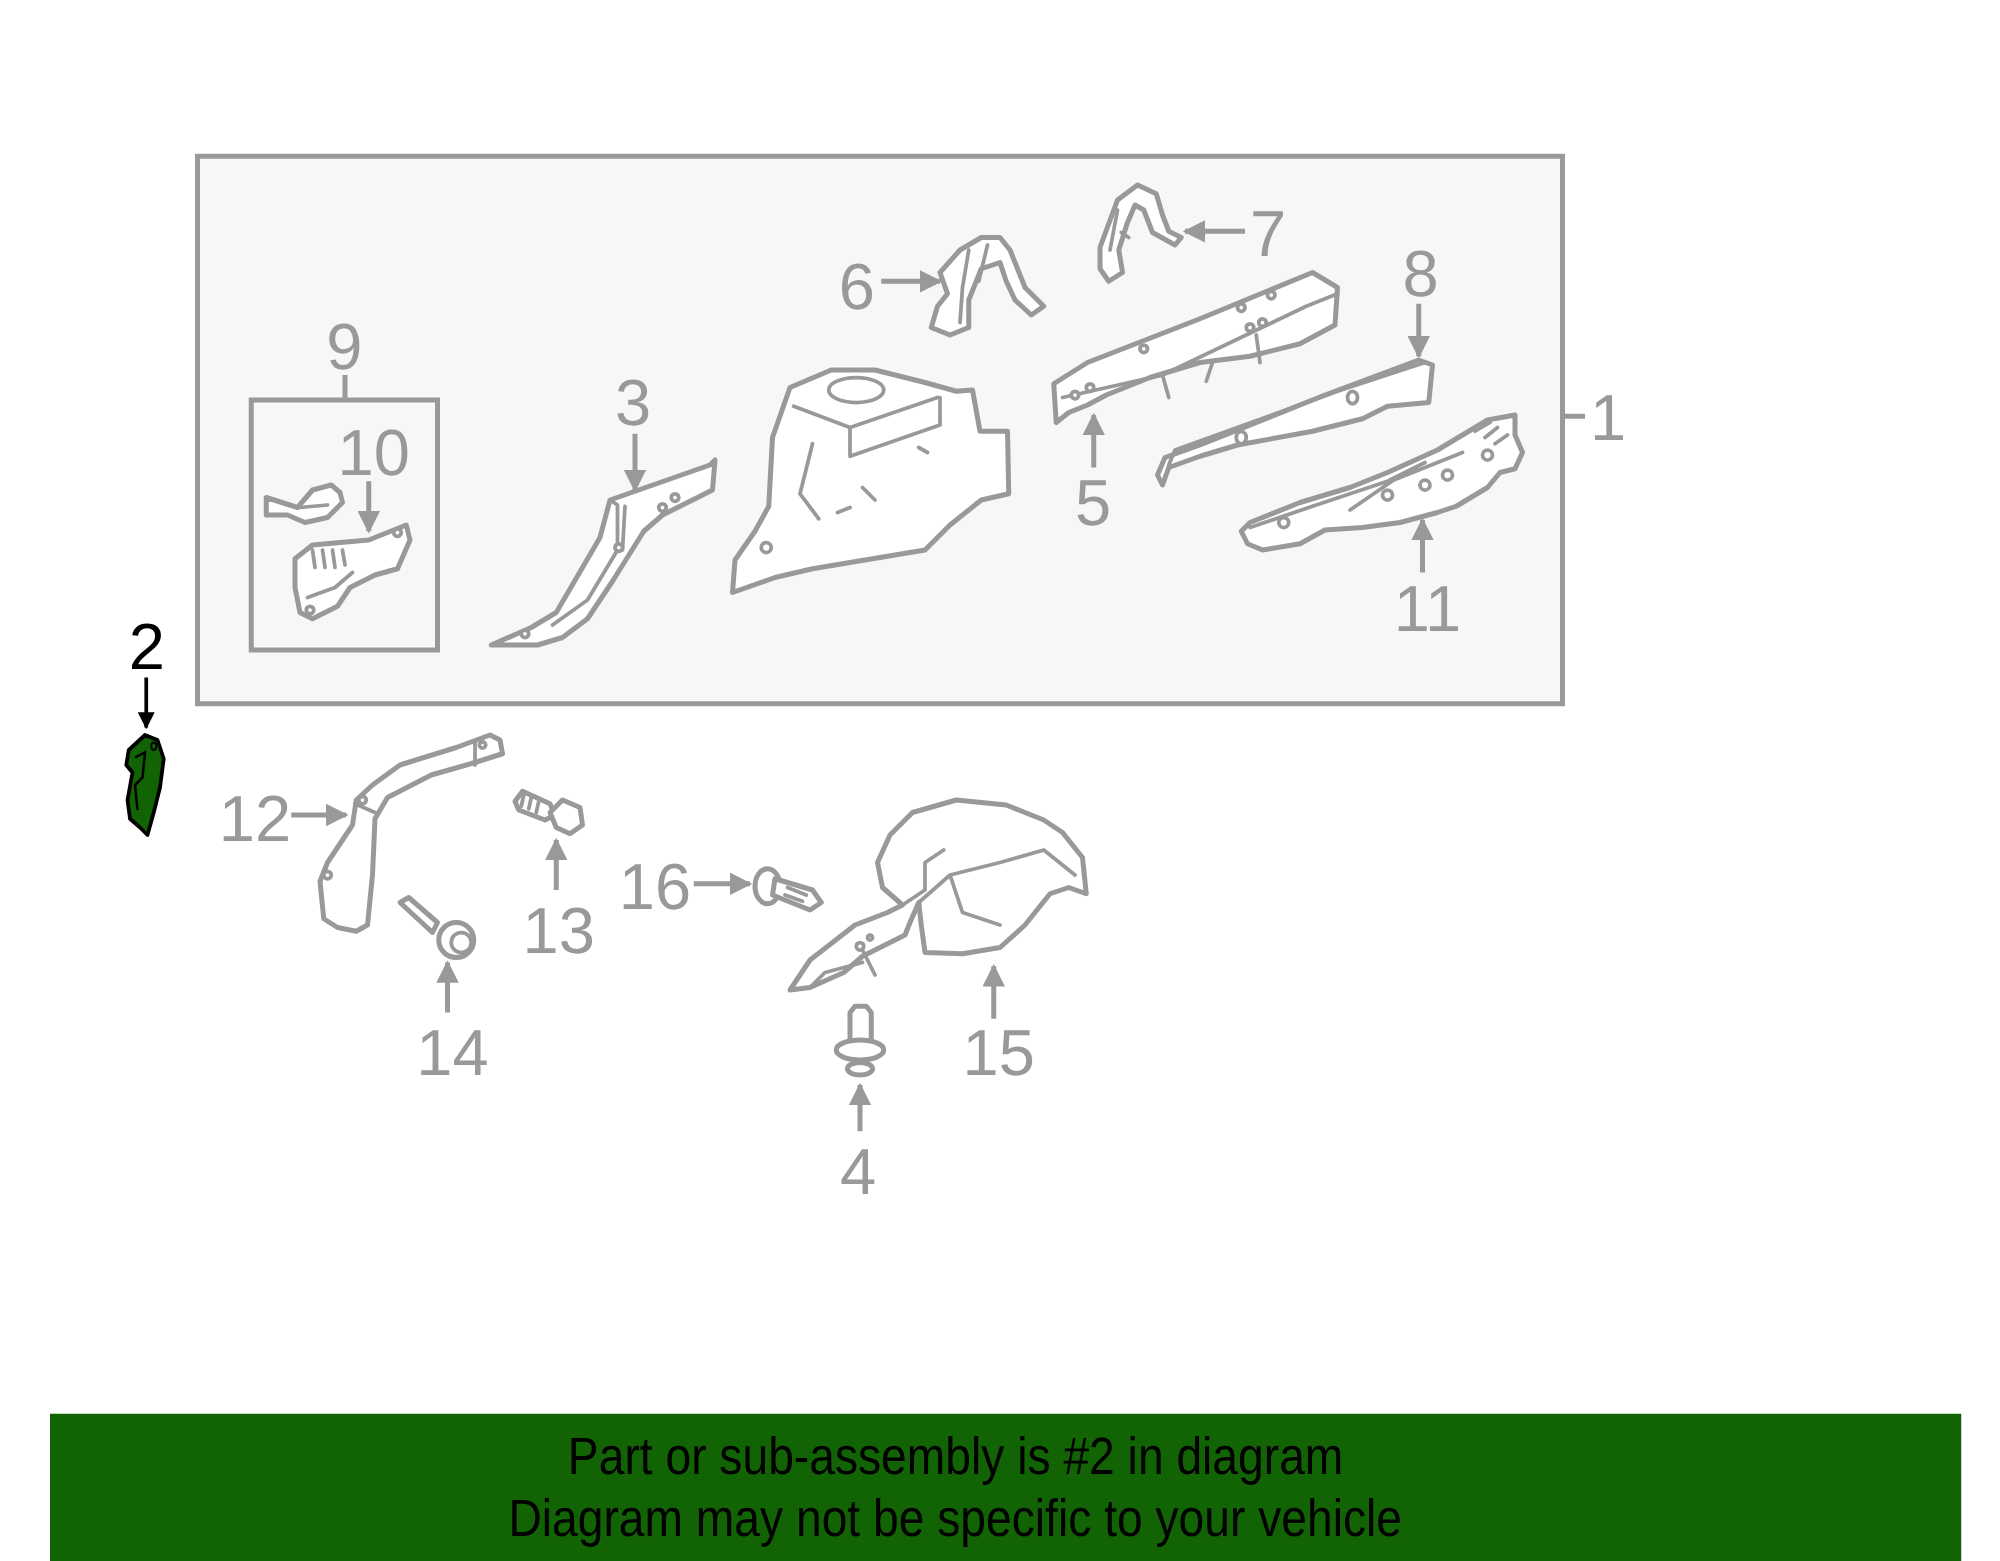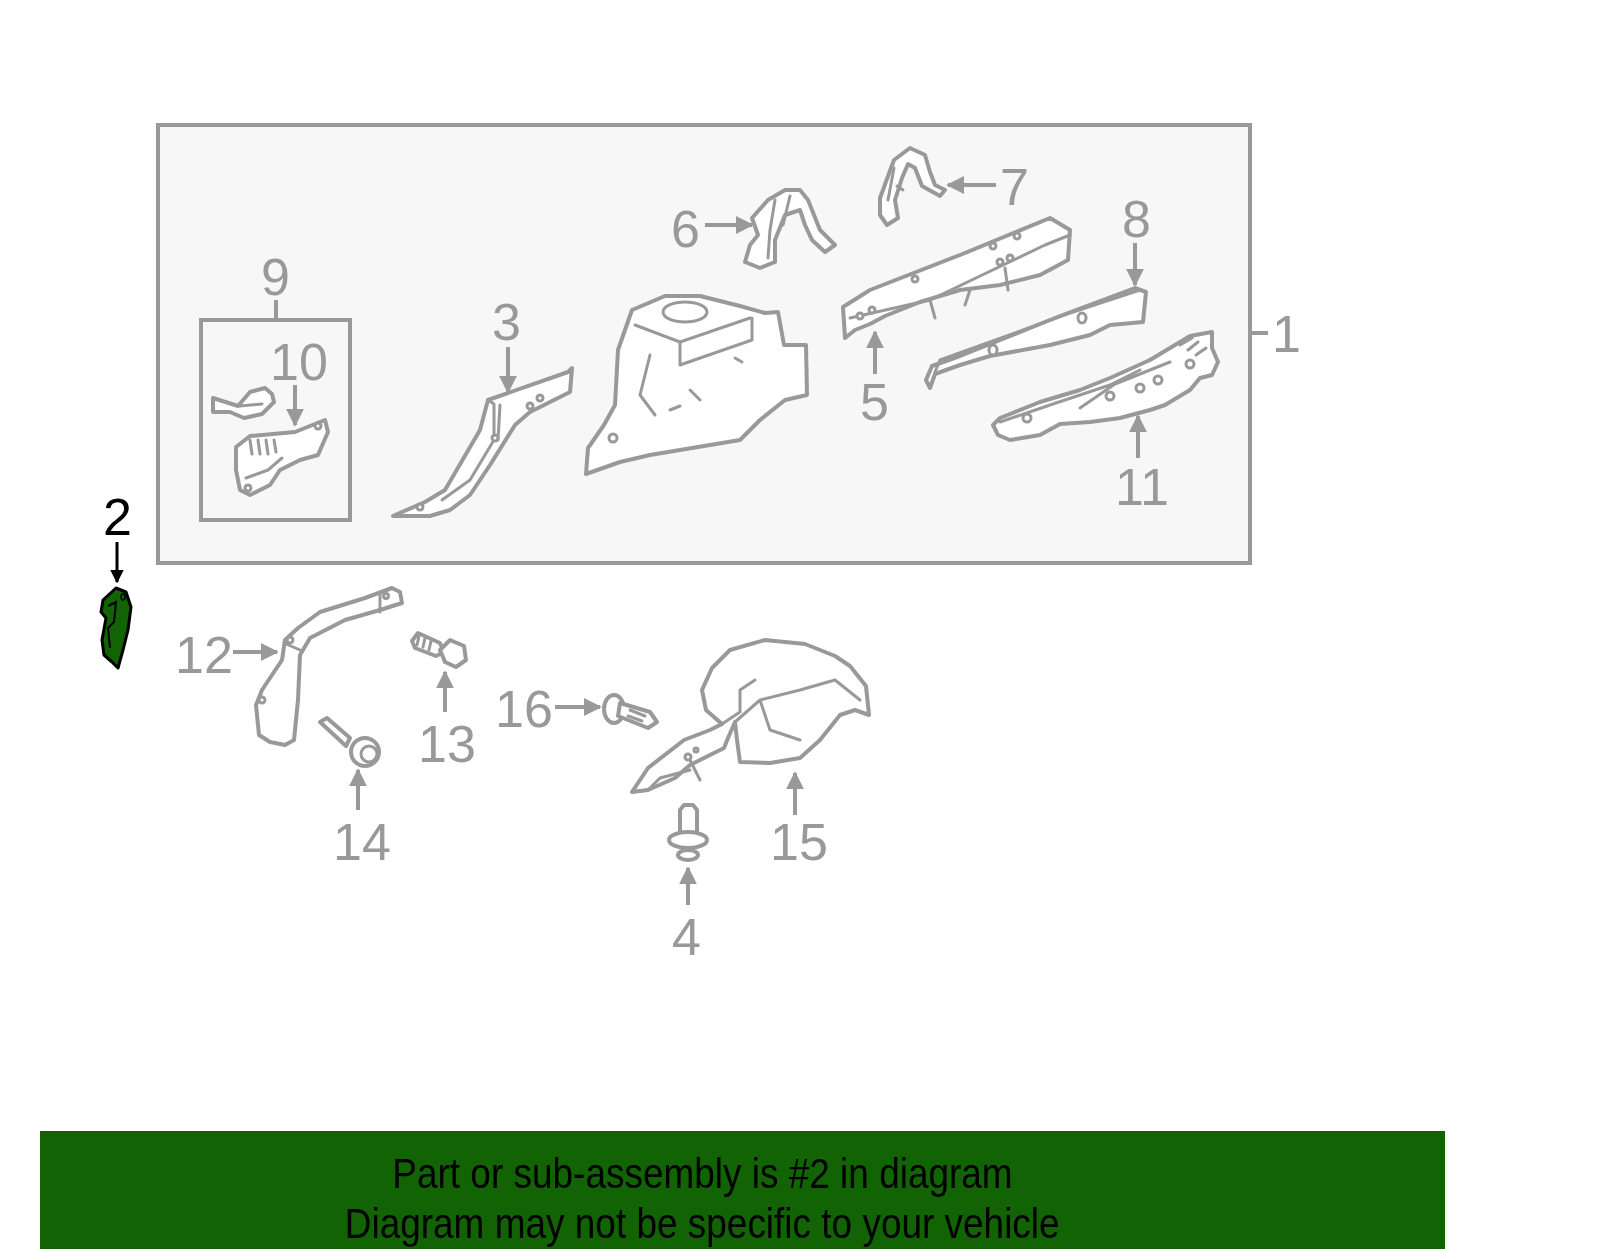"Part or sub-assembly is #2" #banner { justify-content: flex-end -> center; width: 1405px -> 1529px }
